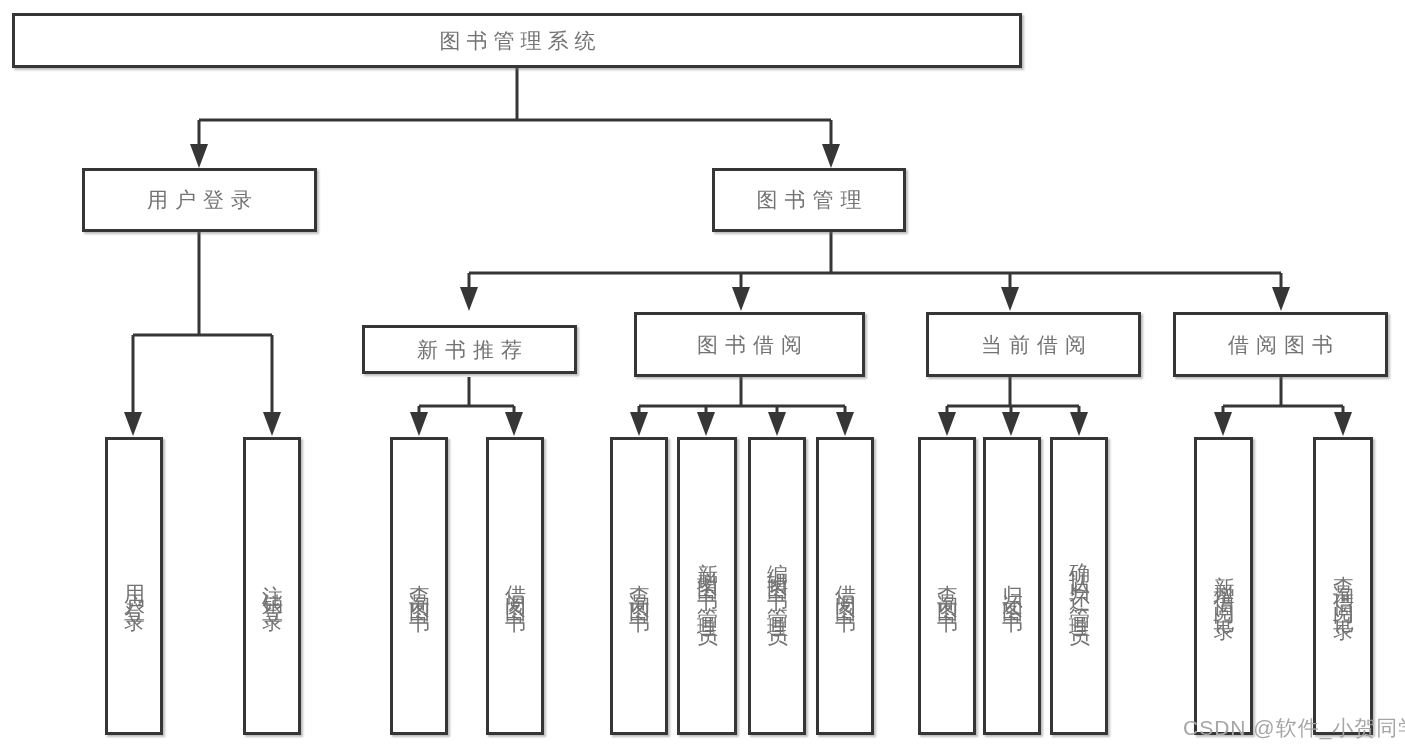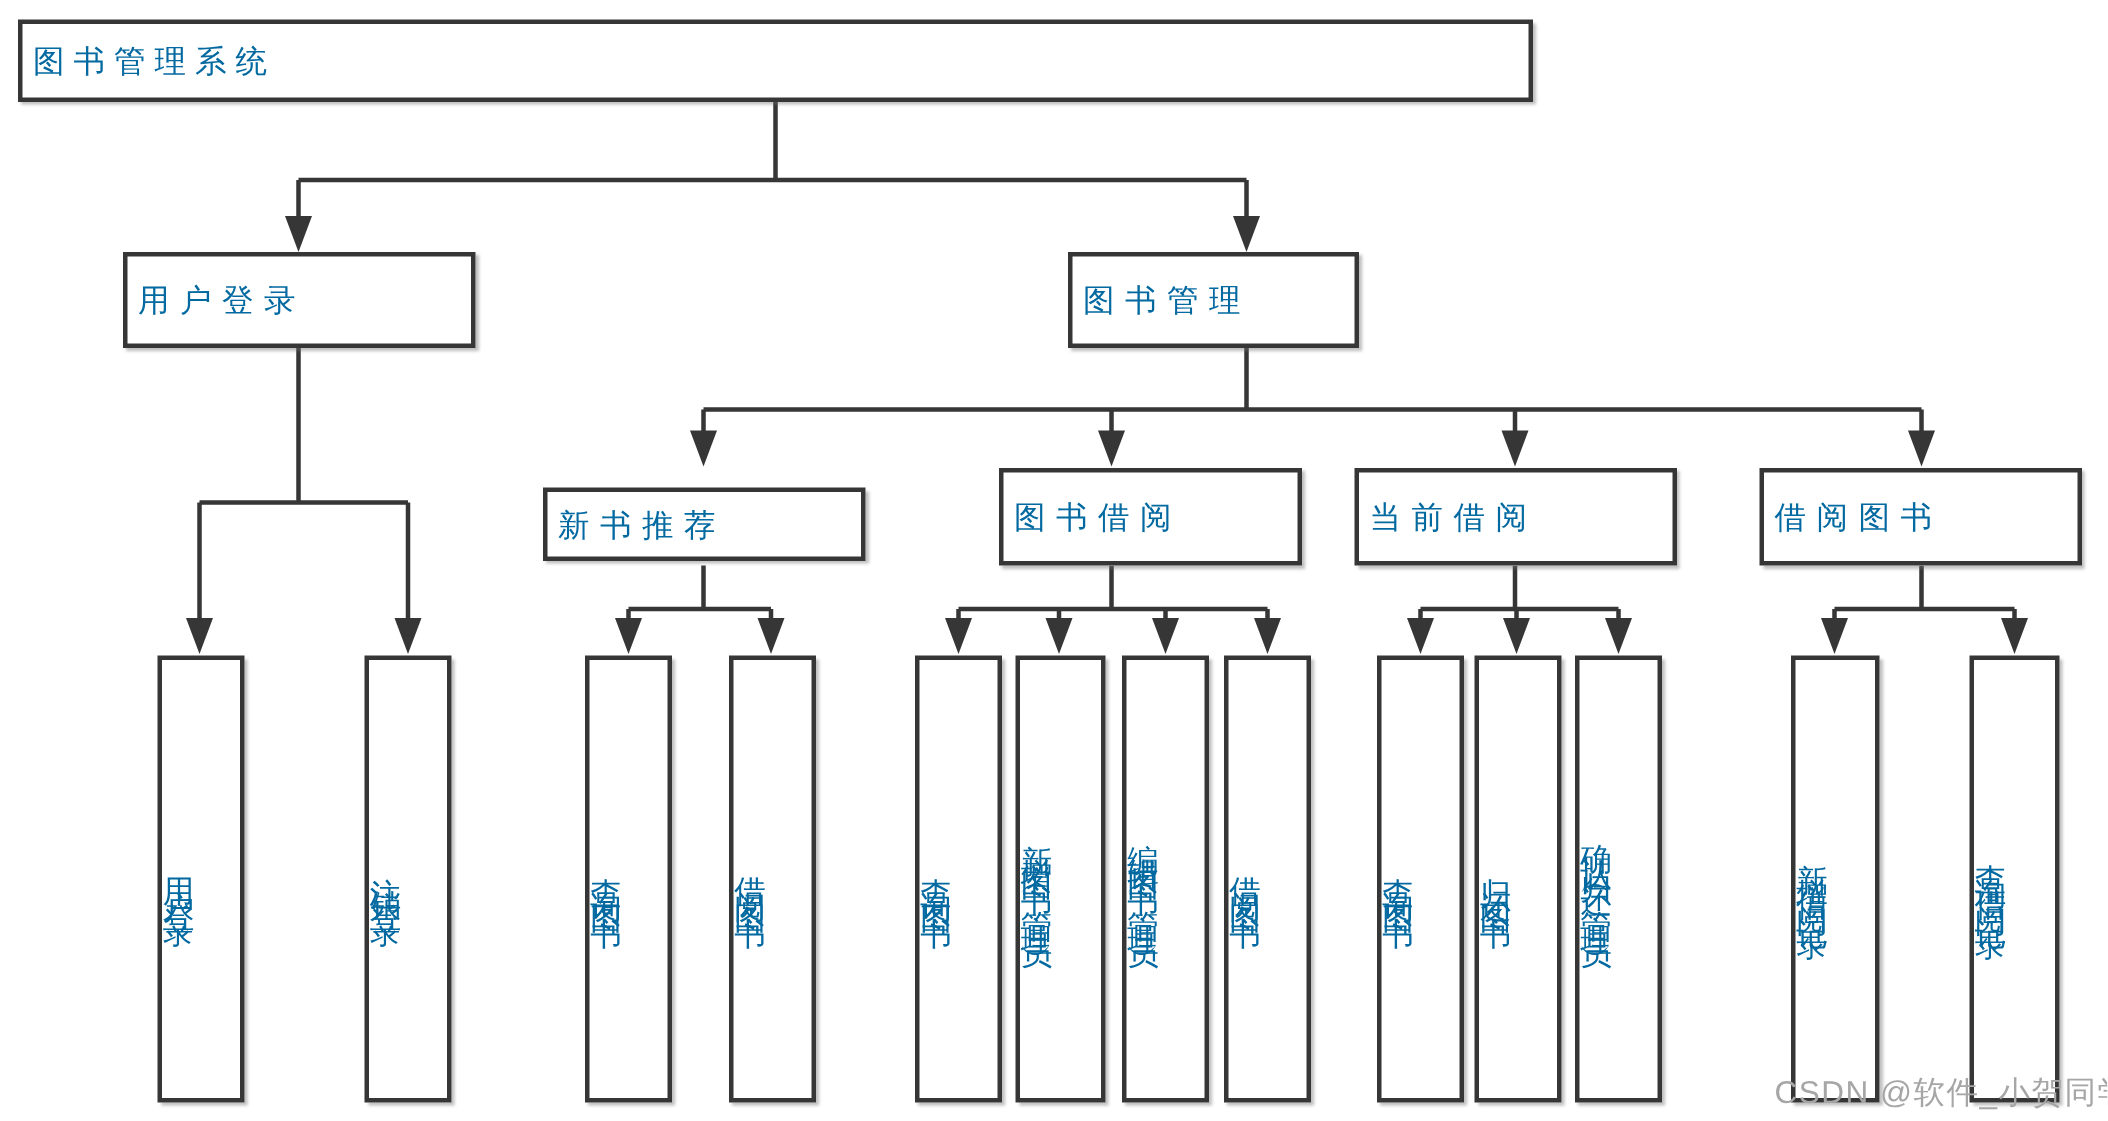"图书管理系统" .node { color: #0369a1 -> #737373; justify-content: none -> center }
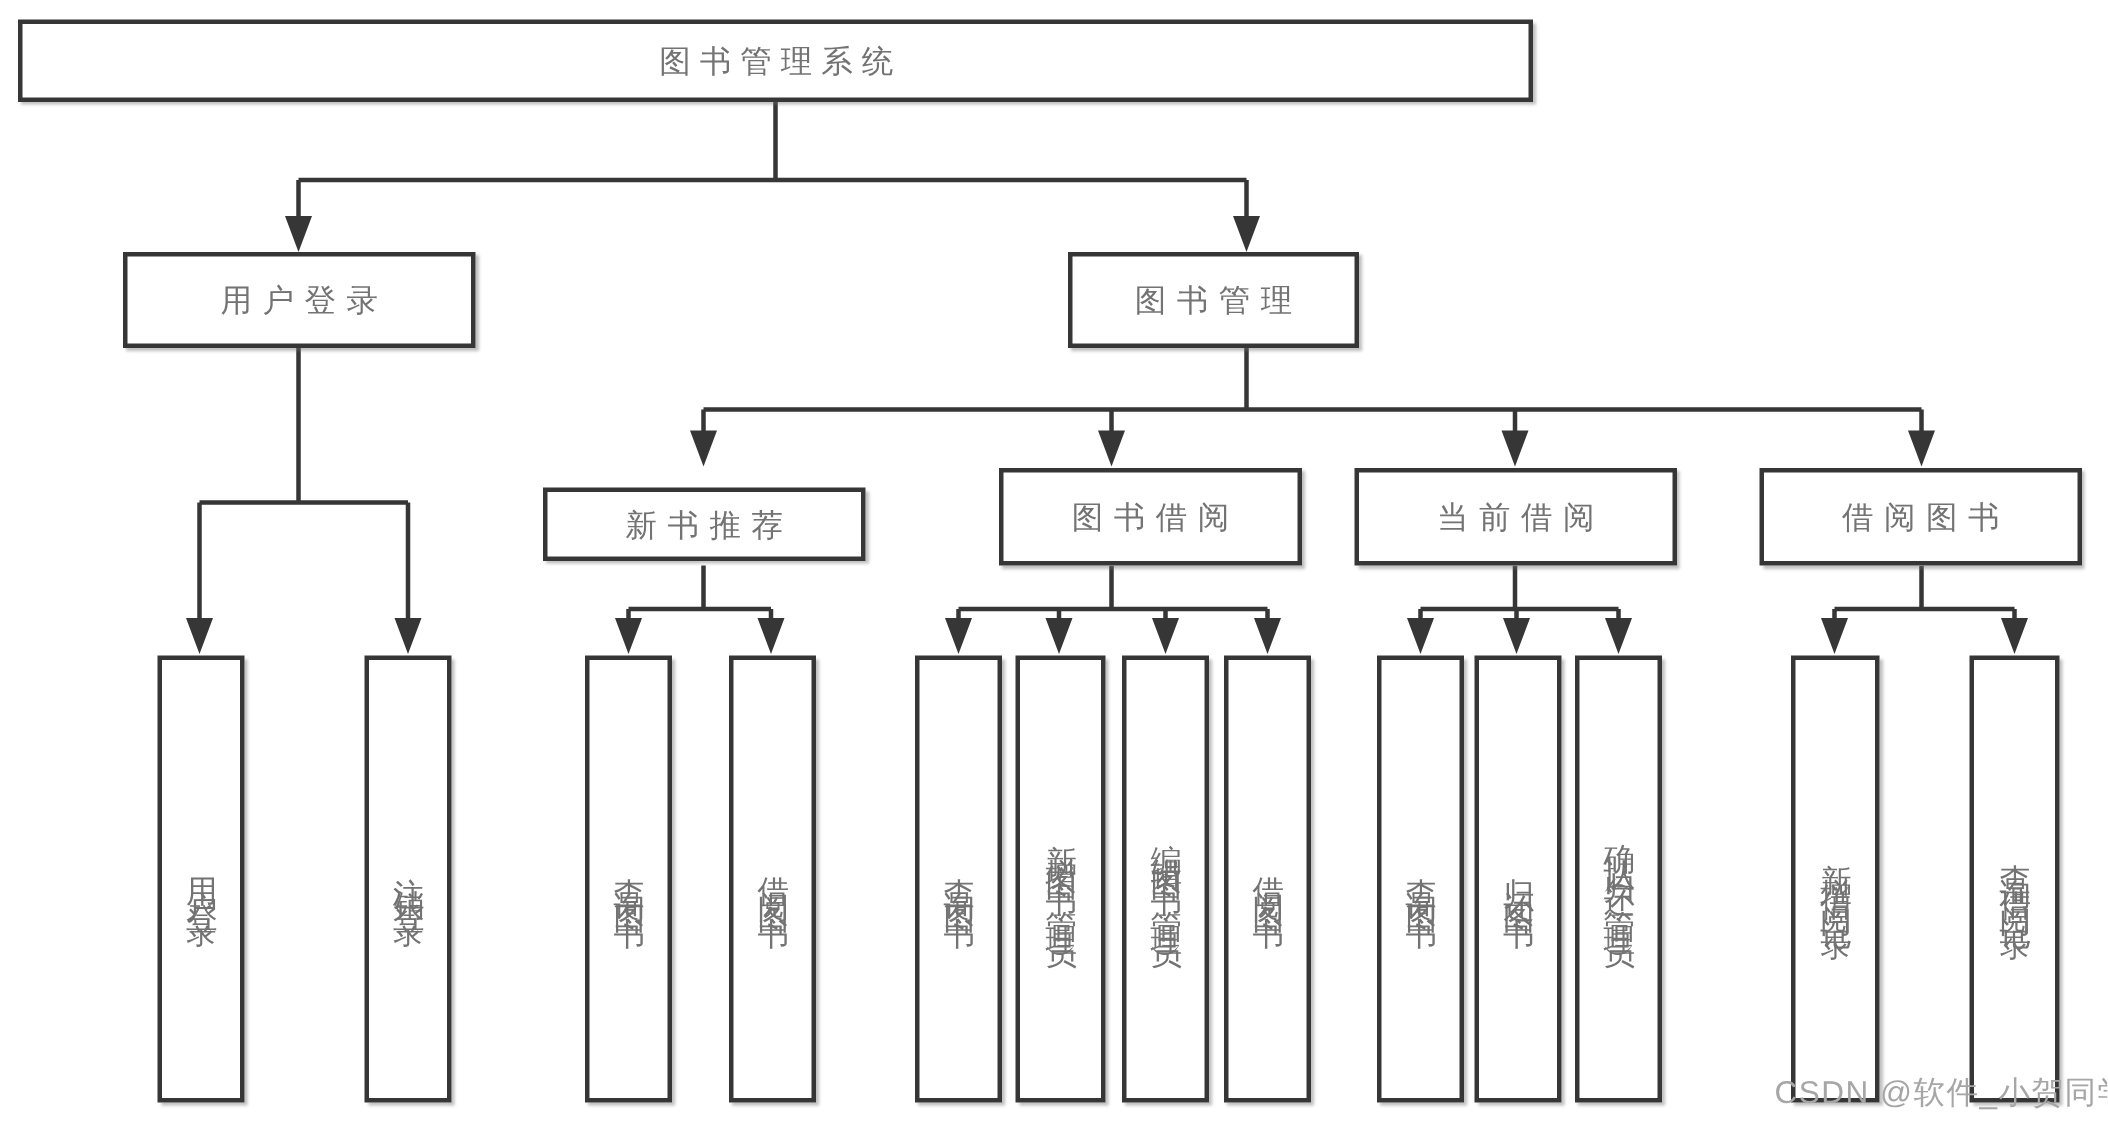"图书借阅" div.node { margin-left: 32px -> none; width: 202px -> 231px }
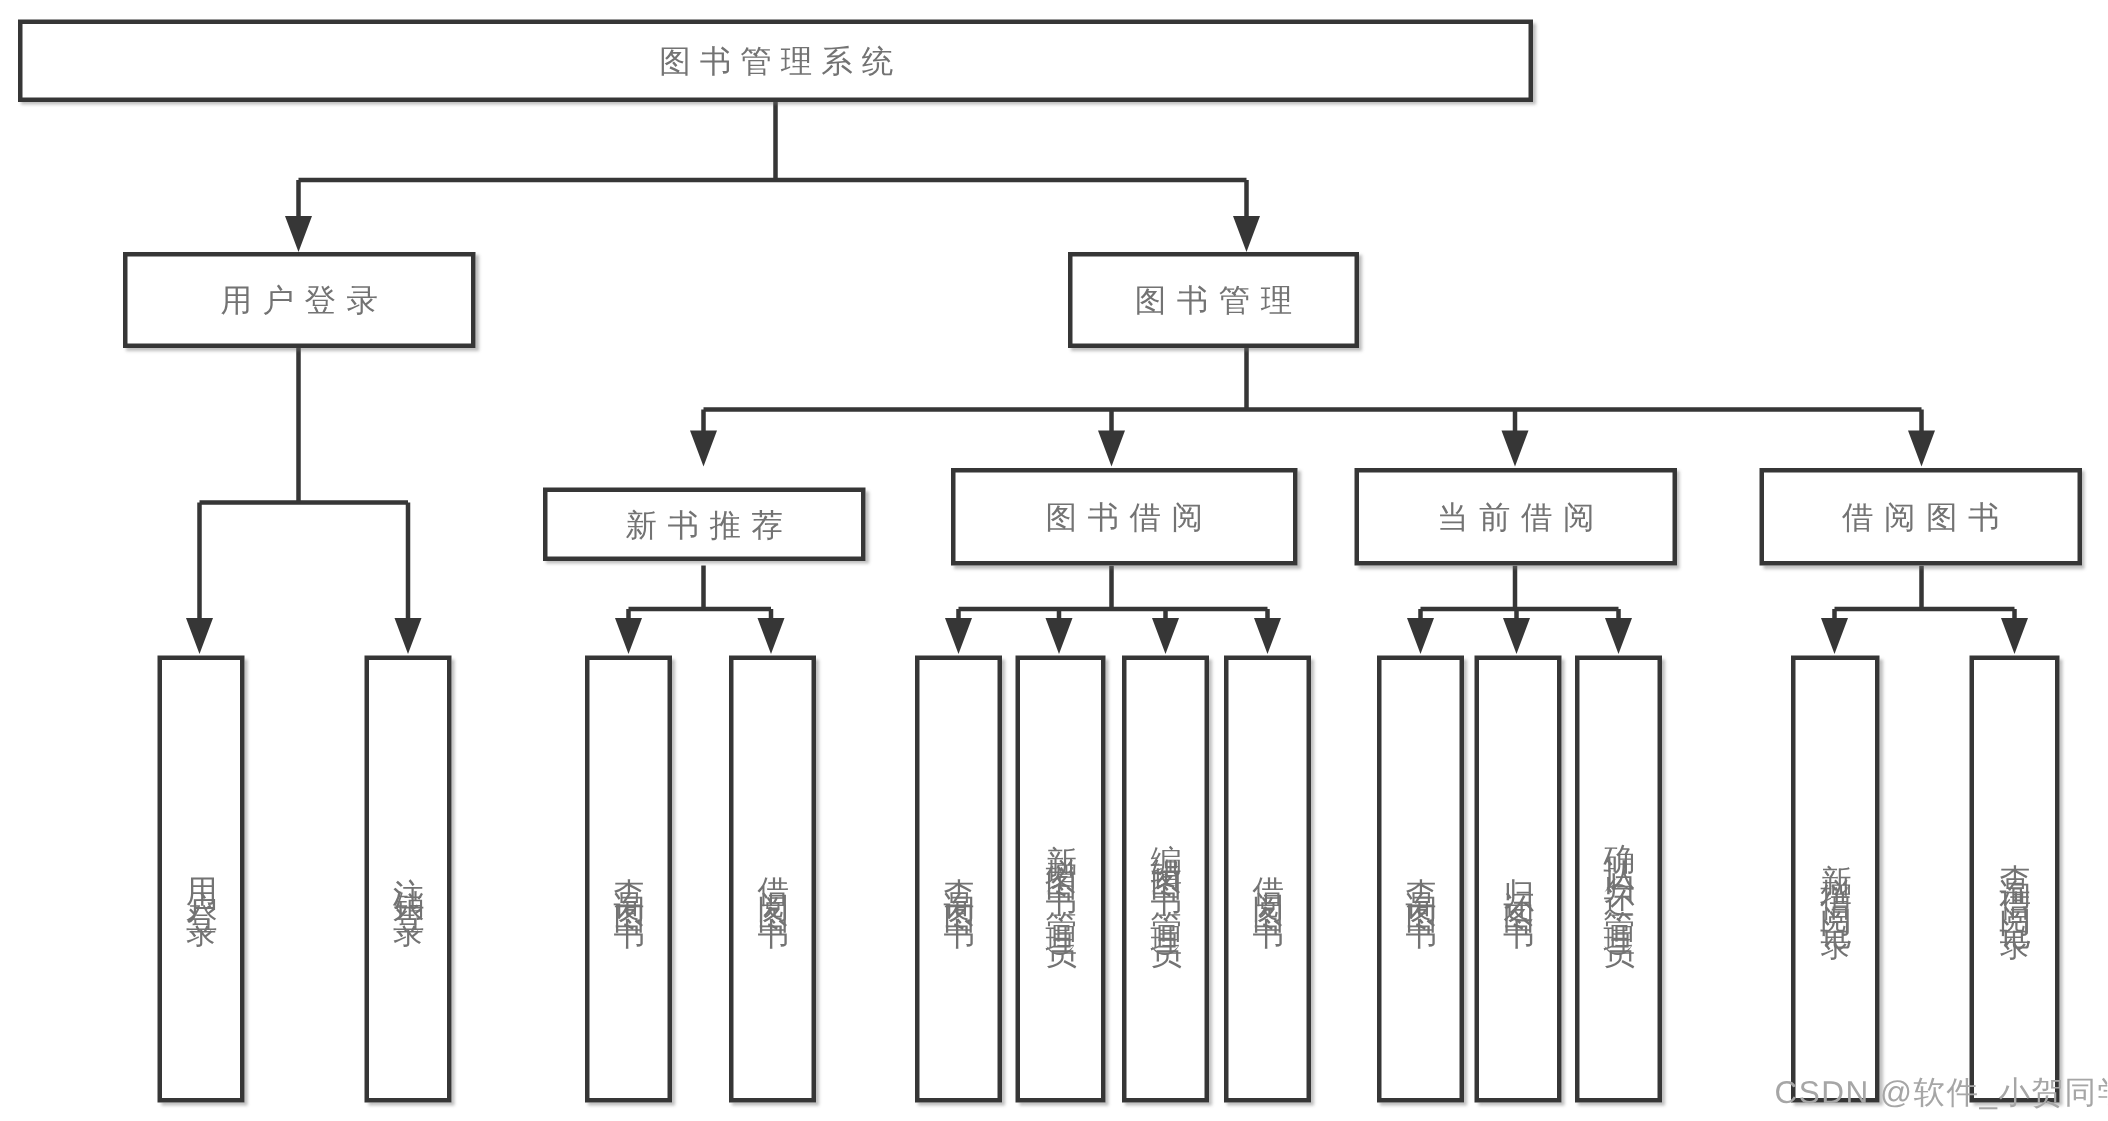"当前借阅" div.node { left: 903px -> 926px }
